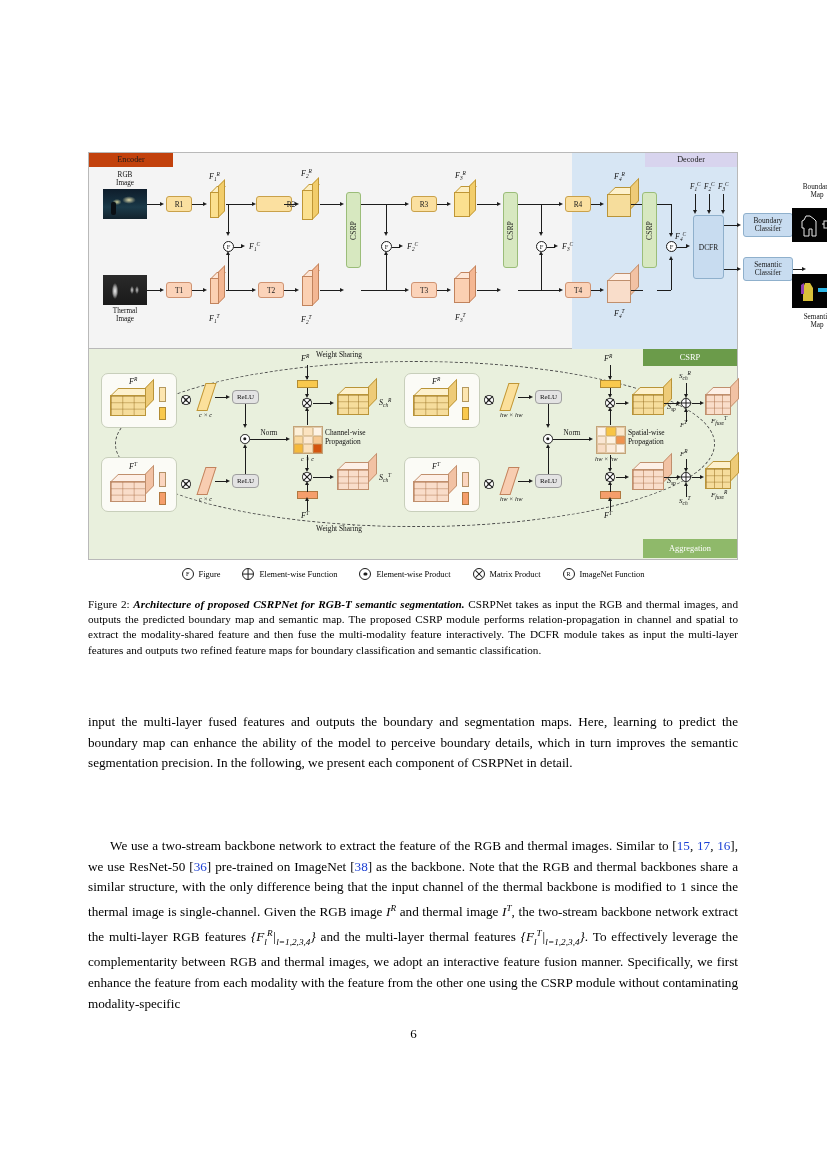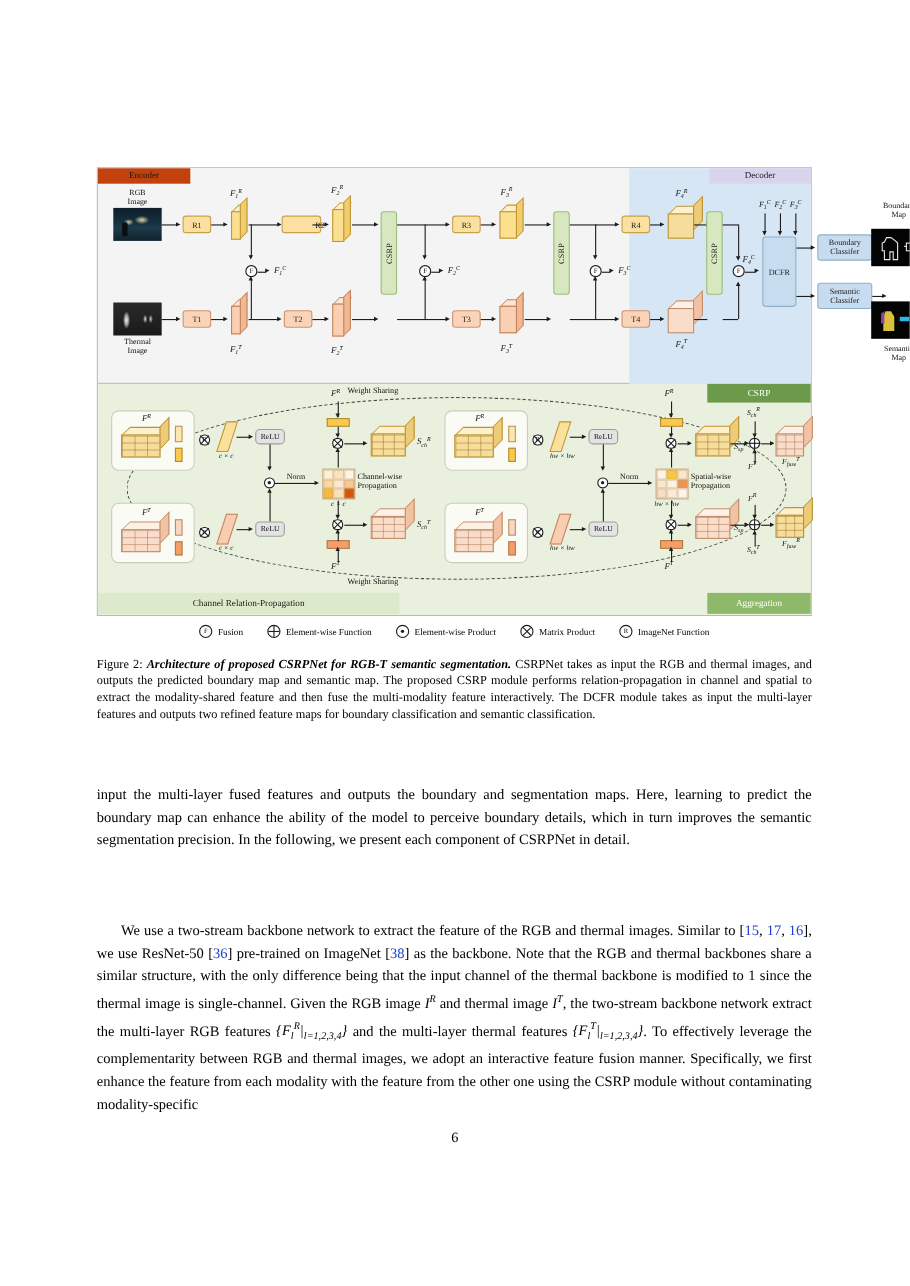"Channel Relation-Propagation" div.band { html: <div>Channel Relation-Propagation</div> -> none }
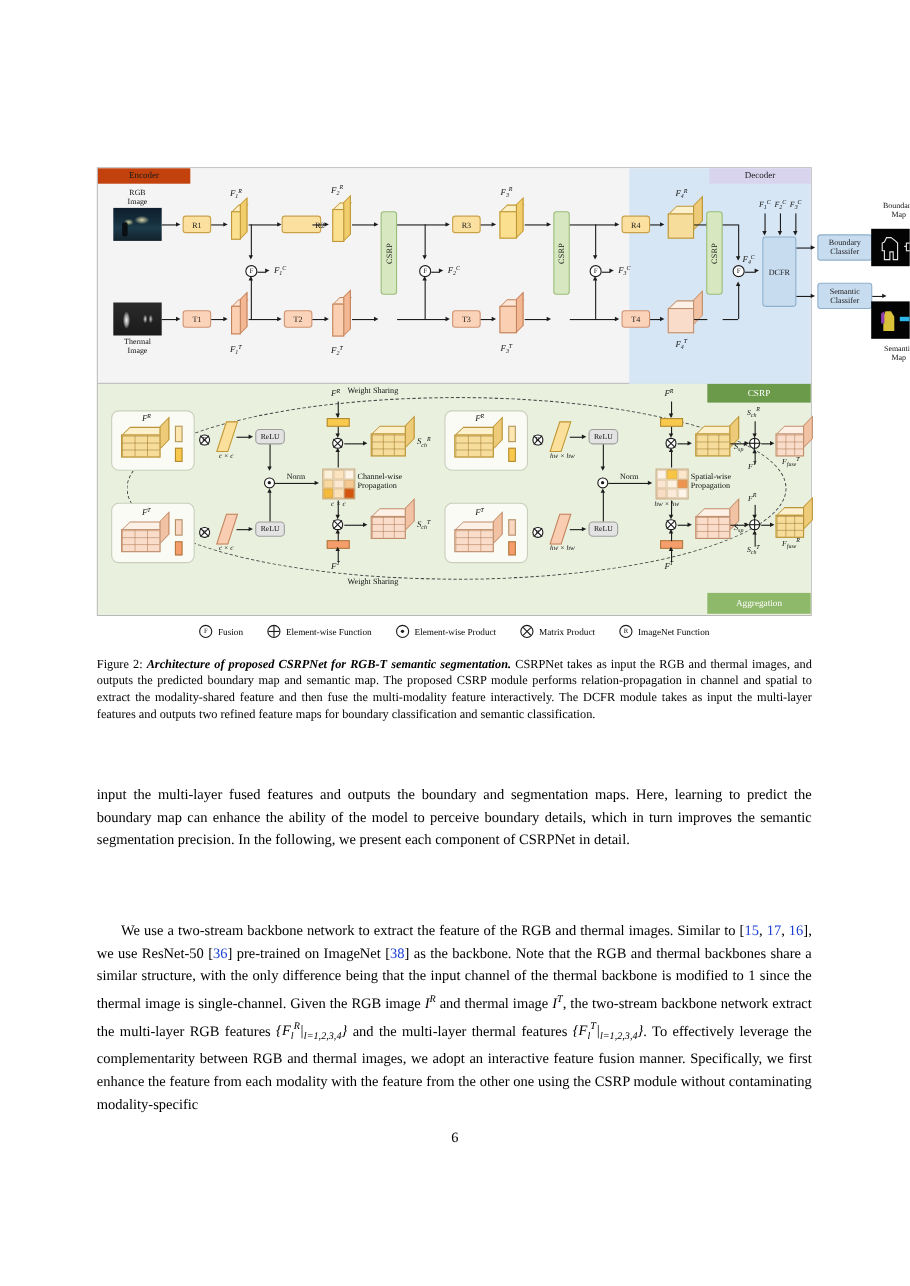"Fusion" span { text: Fusion -> Figure }
